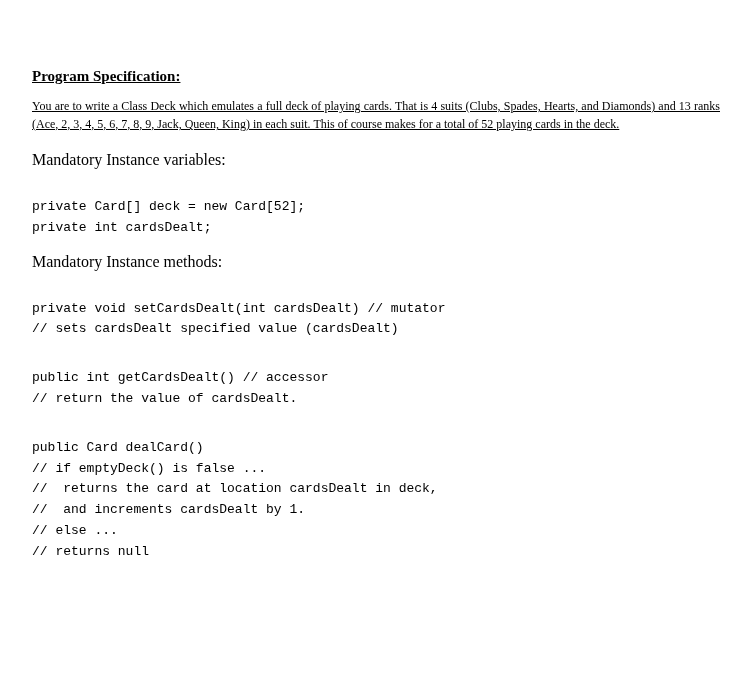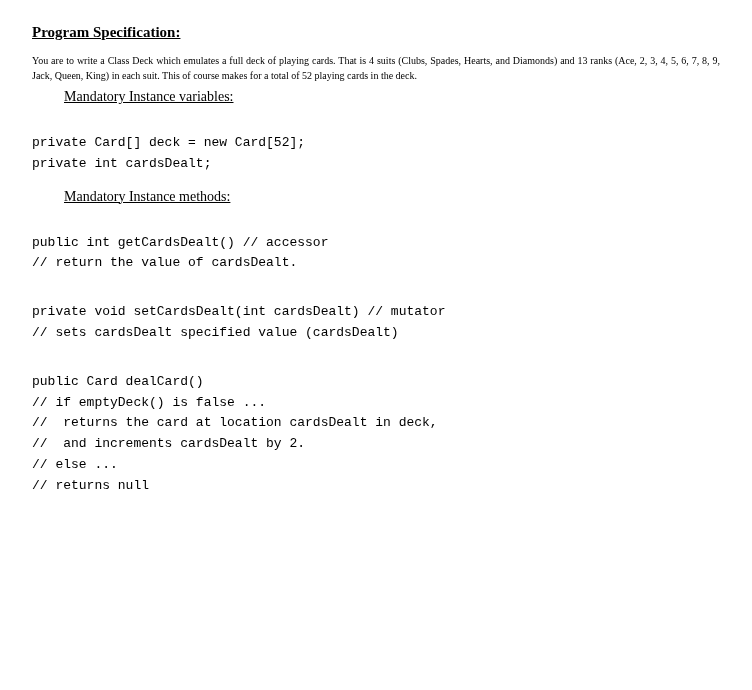"Program Specification:" .page-title { margin-top: none -> 44px }
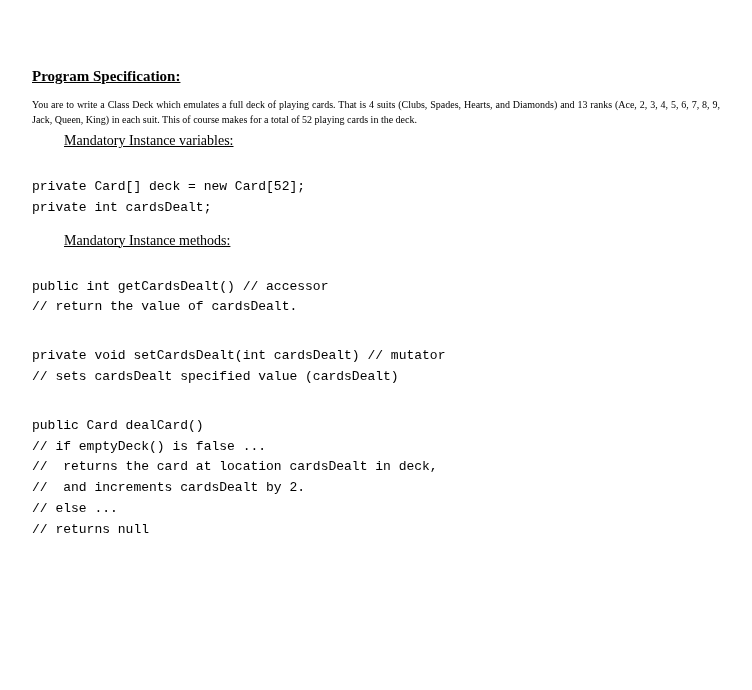"You are to write a" .description { font-size: 10px -> 12px; margin-bottom: 6px -> 18px; text-decoration: none -> underline }
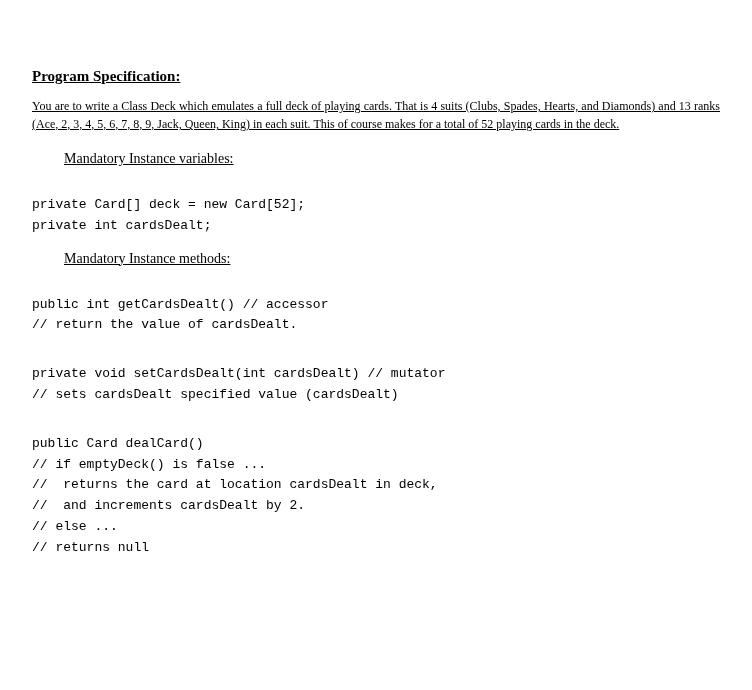"Mandatory Instance variables:" .section-label { font-size: 14px -> 16px; margin-left: 32px -> none; text-decoration: underline -> none }
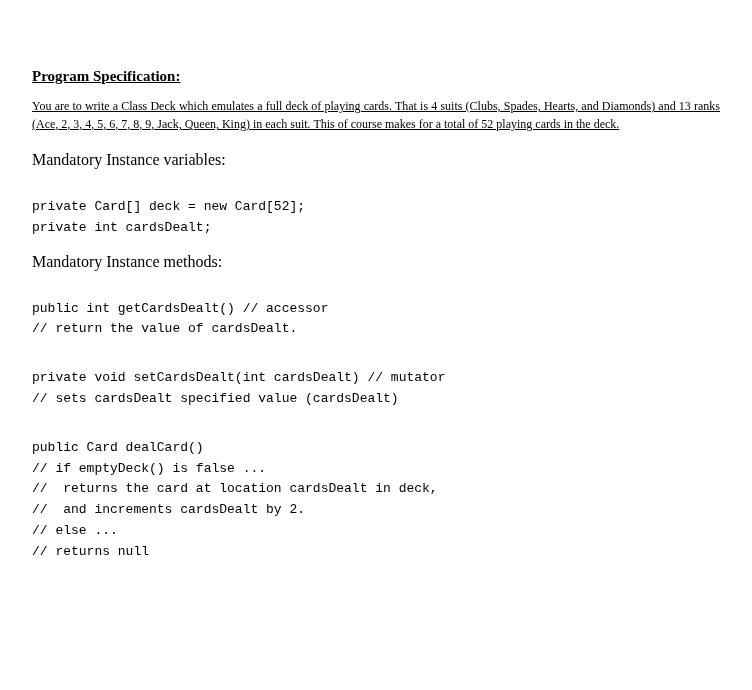"public int getCardsDealt() // accessor" div.code-section { order: before "private void setCardsDealt(int" -> after "private void setCardsDealt(int" }
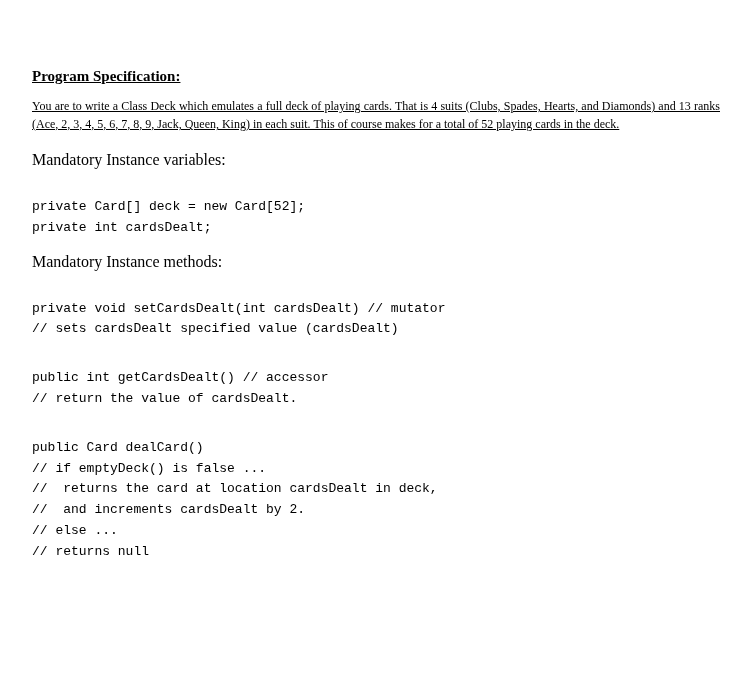"public Card dealCard()" div.code-block { text: 2 -> 1 }
